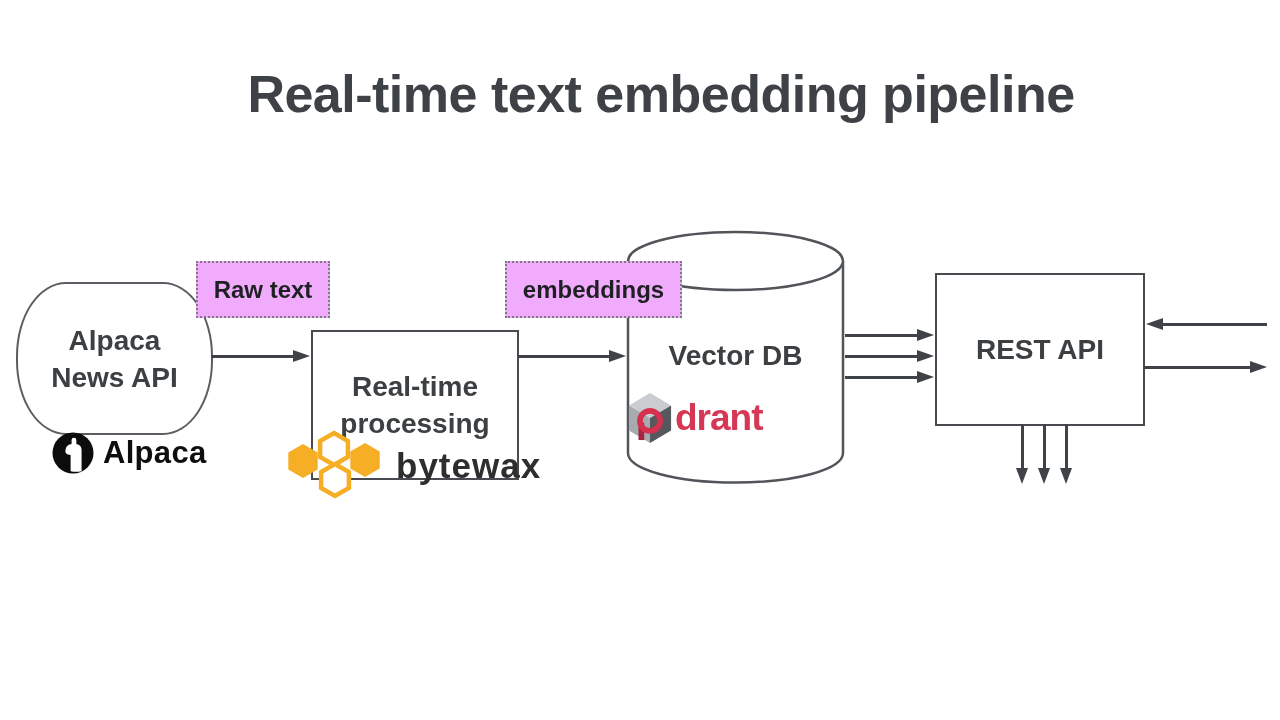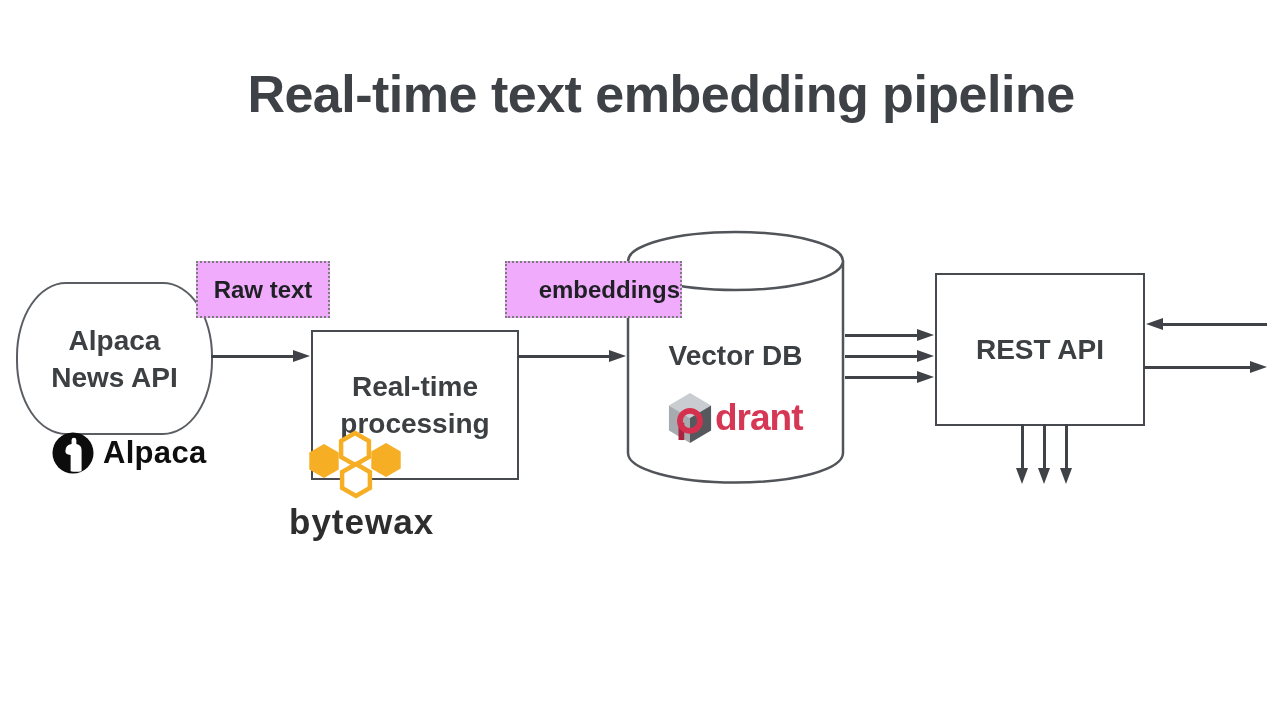"embeddings" .emb { justify-content: flex-end -> none }
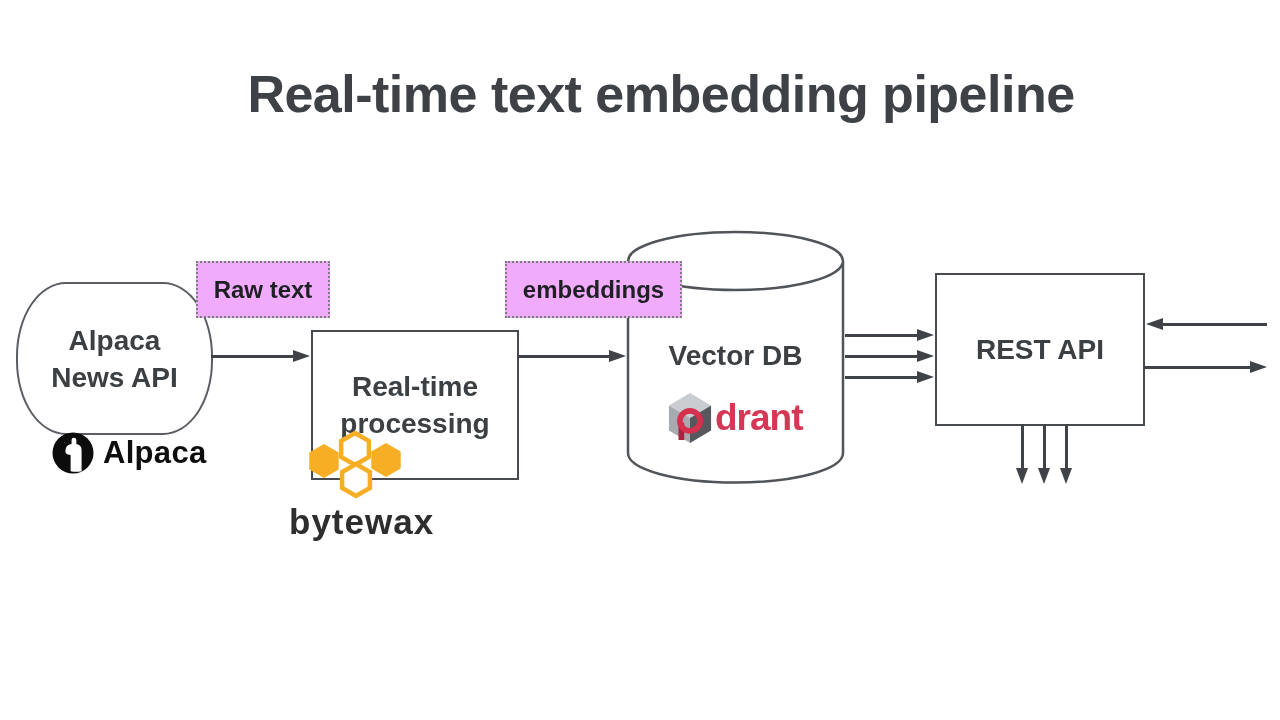"drant" .qdrant { left: 667px -> 627px }
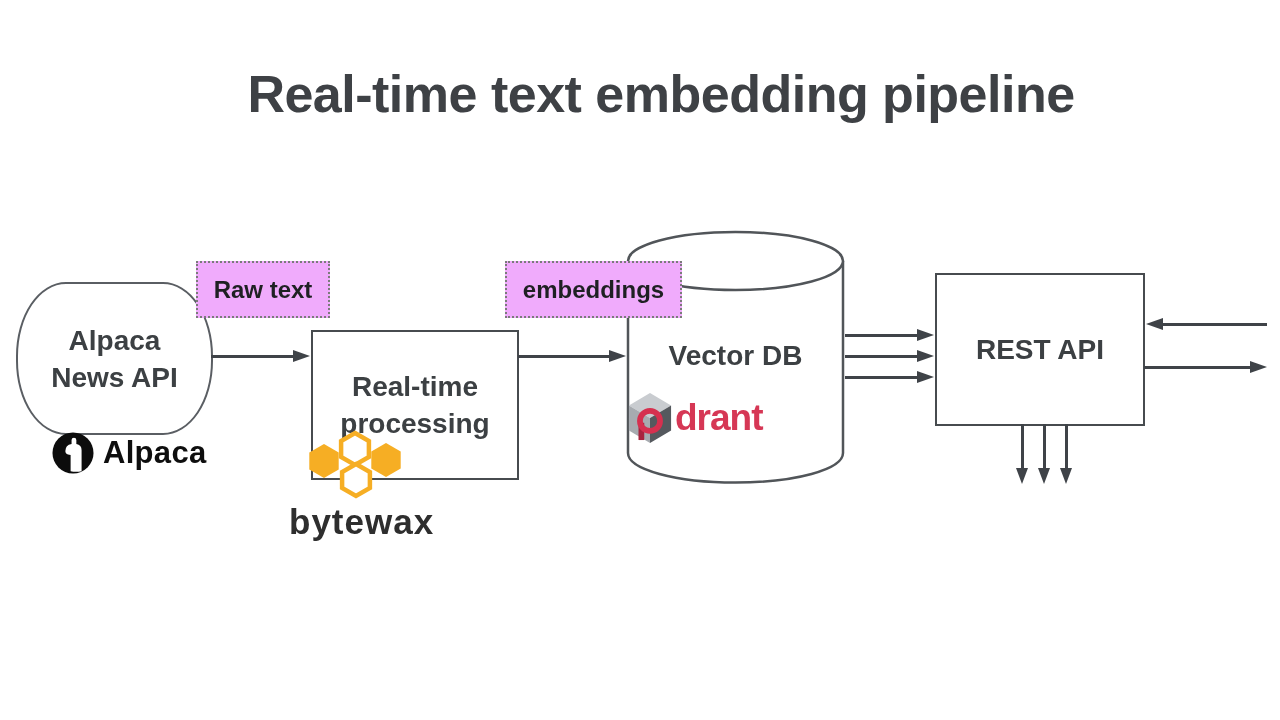"bytewax" .bytewax-logo { flex-direction: column -> none; left: 277px -> 286px }
